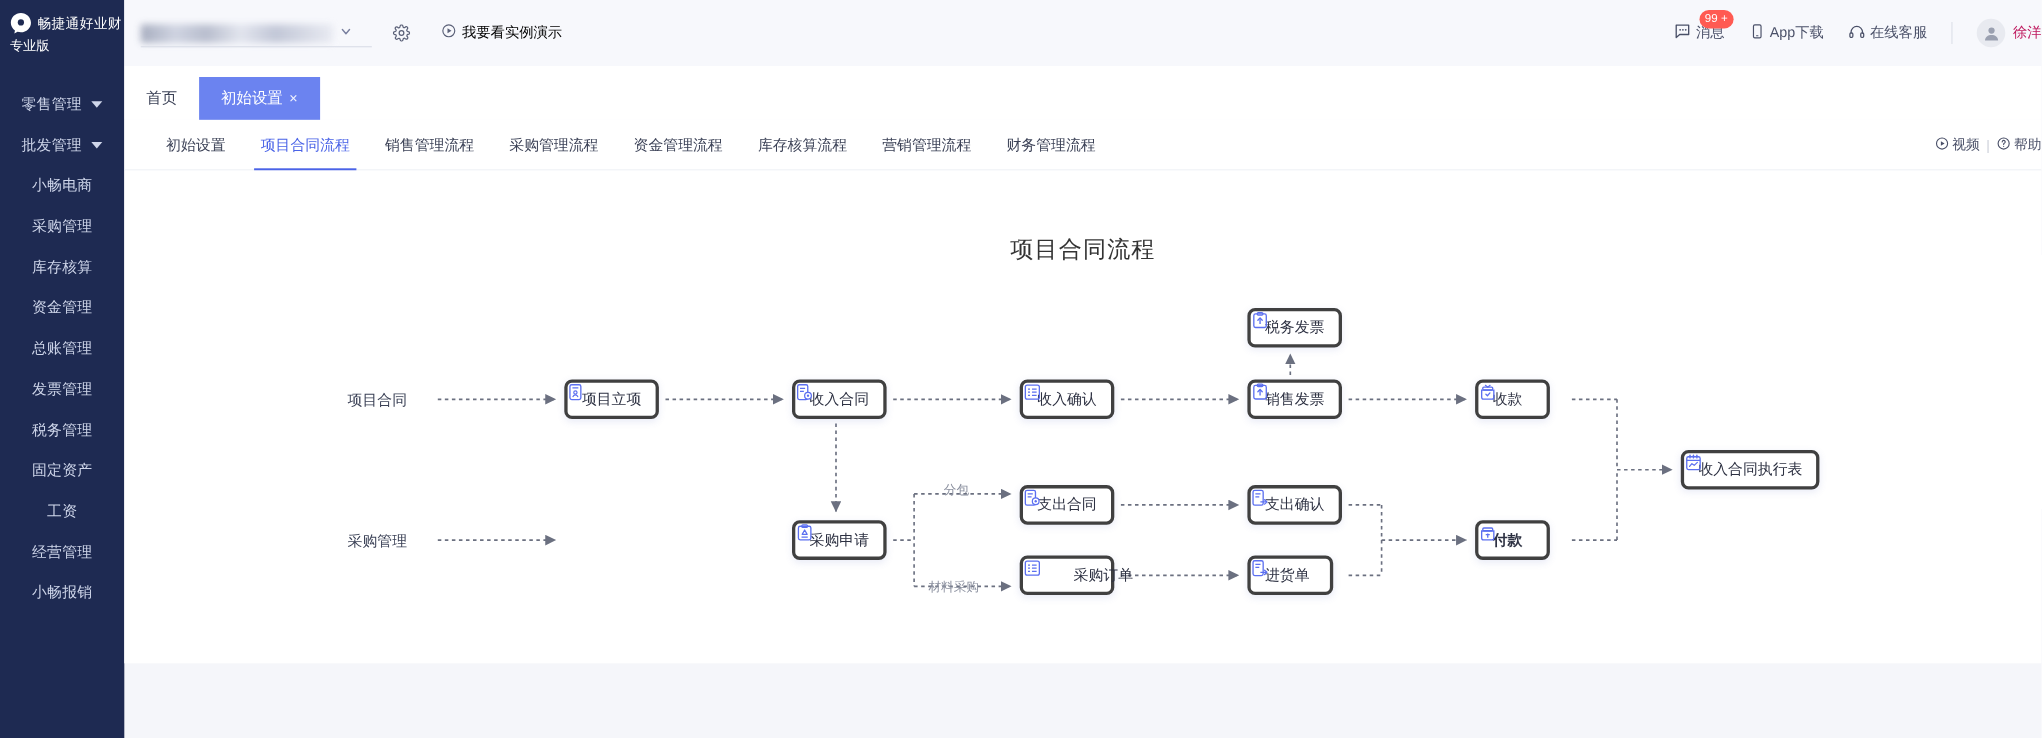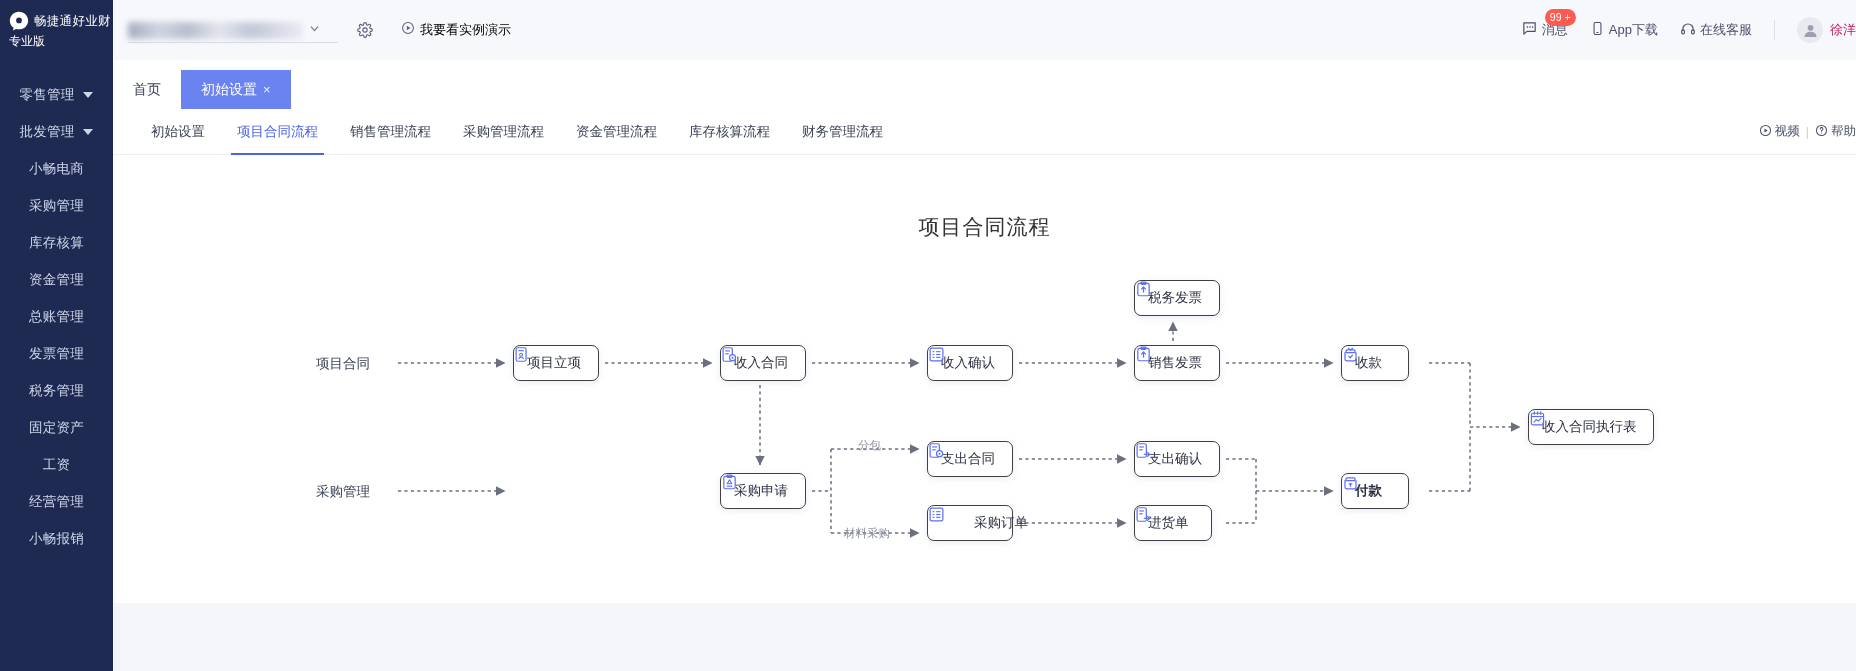"营销管理流程" div.subtab { html: none -> <div>营销管理流程</div> }
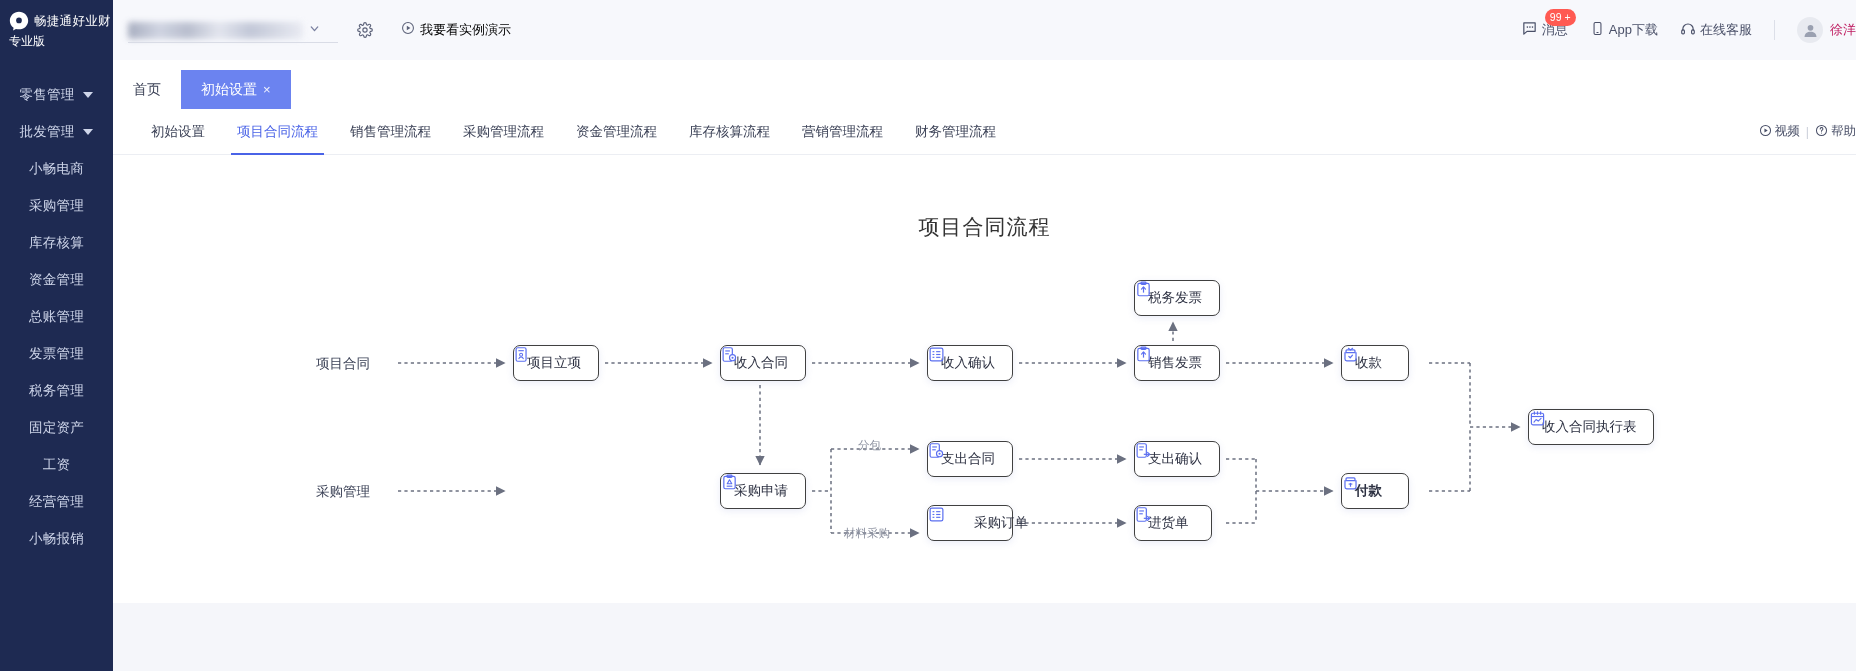"税务发票" .node { border: 1px solid #404040 -> 3px solid #404040 }
